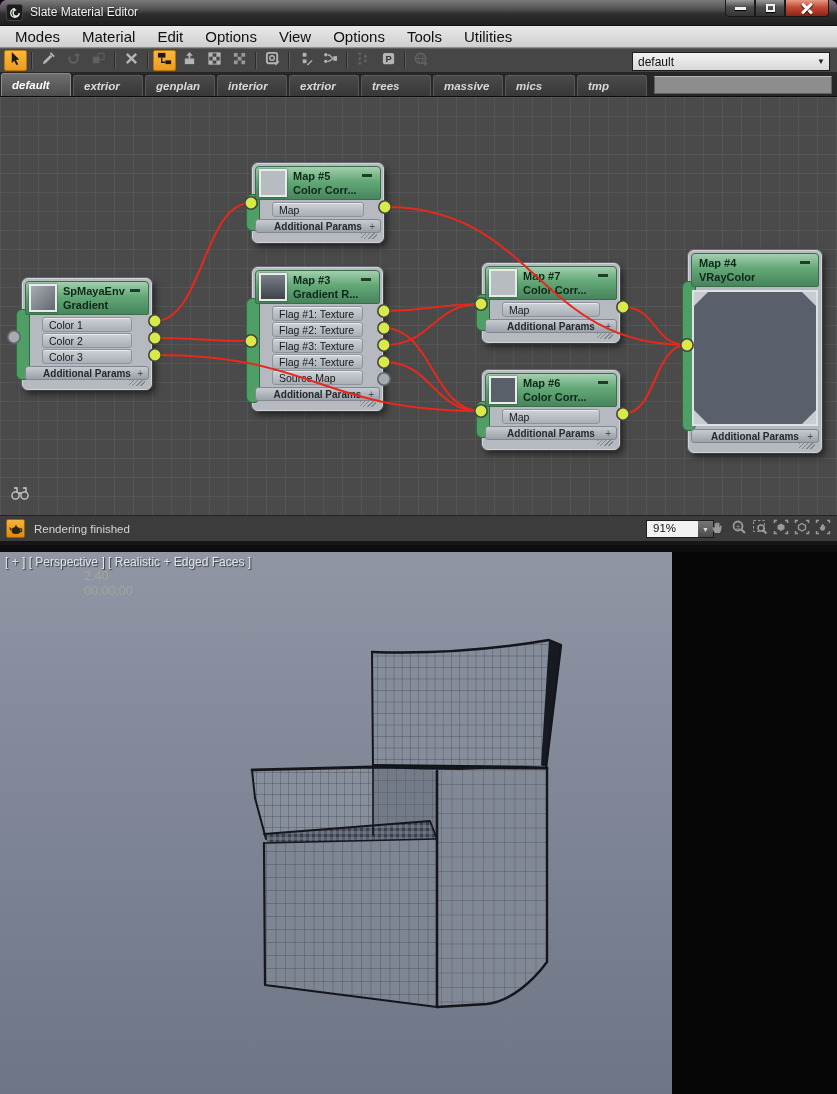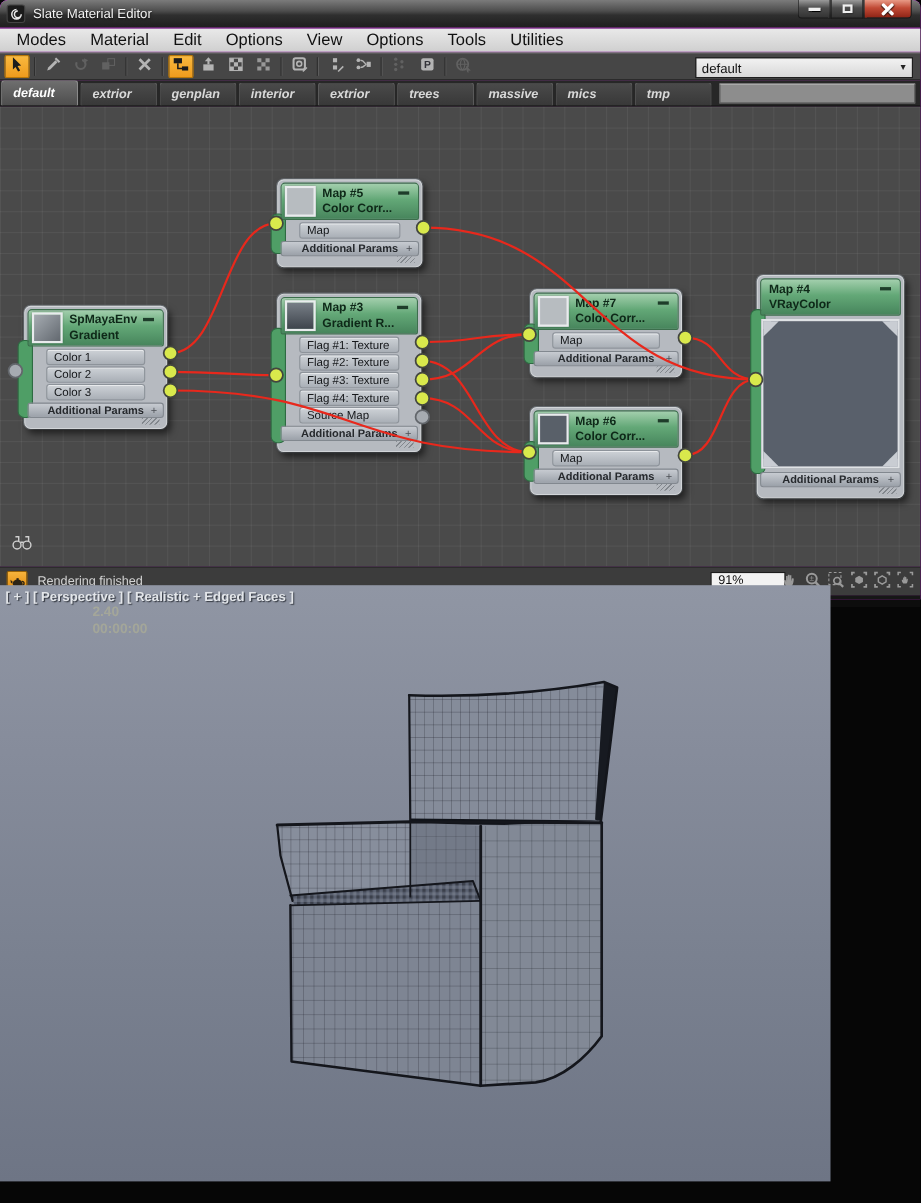"91%" .zoom-ctrl { flex-direction: column -> none }
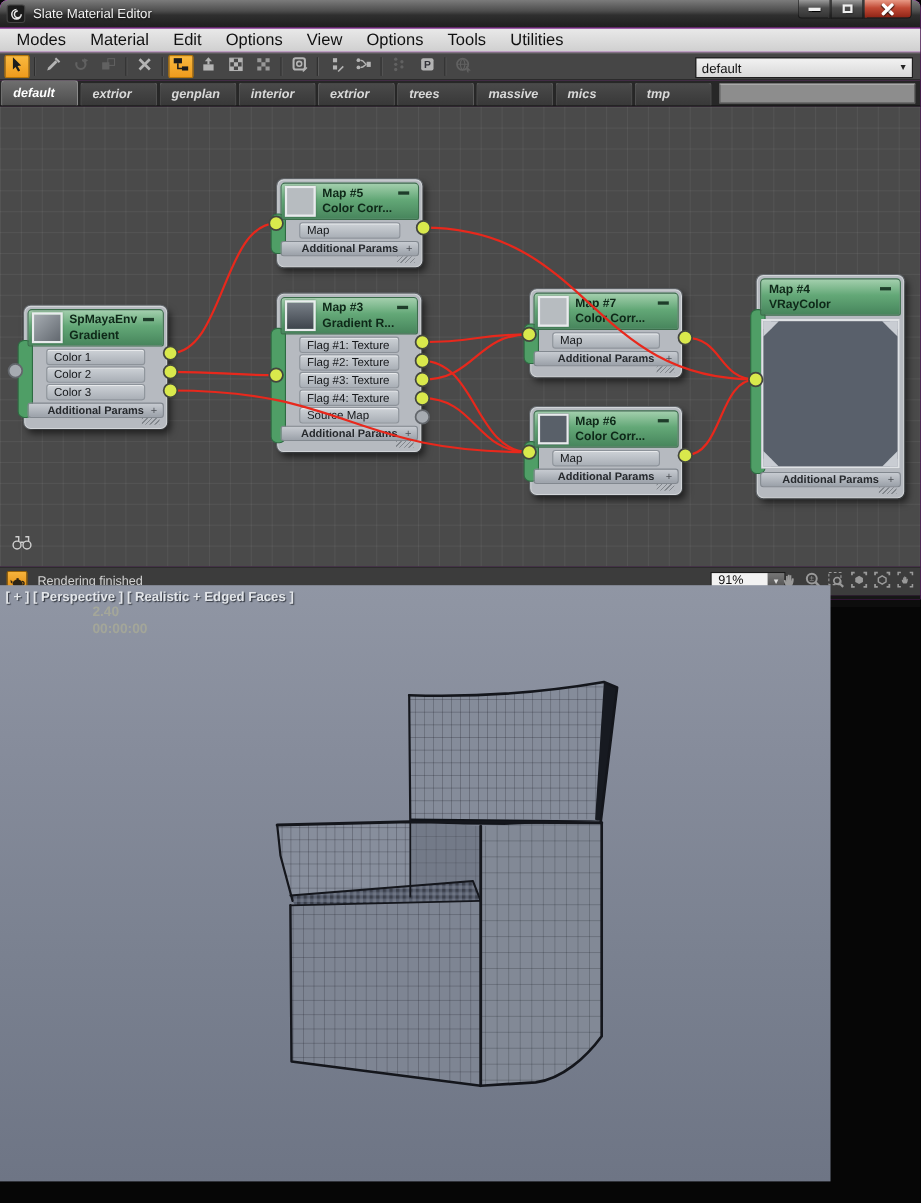"[ + ] [ Perspective" .viewport { font-weight: bold -> none; top: 532px -> 552px; width: 755px -> 672px }
